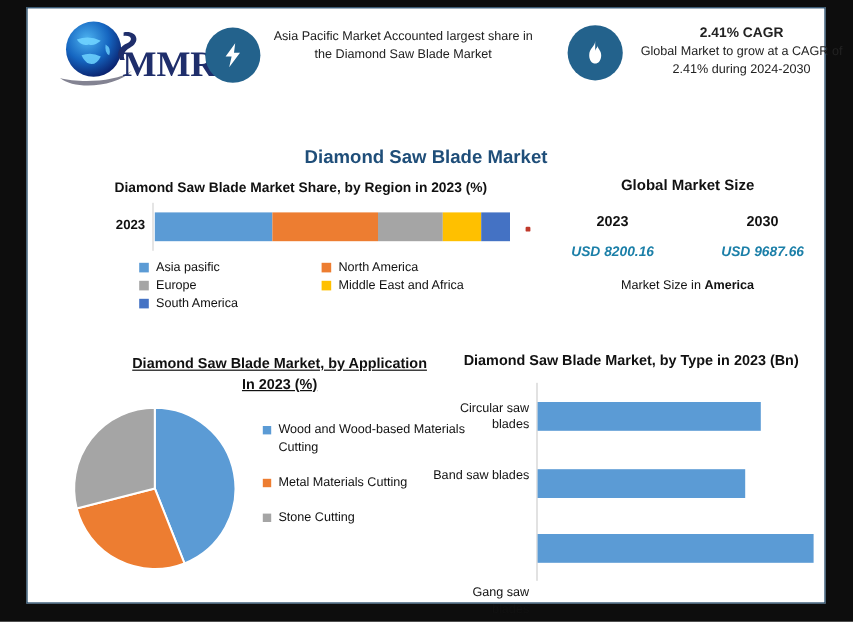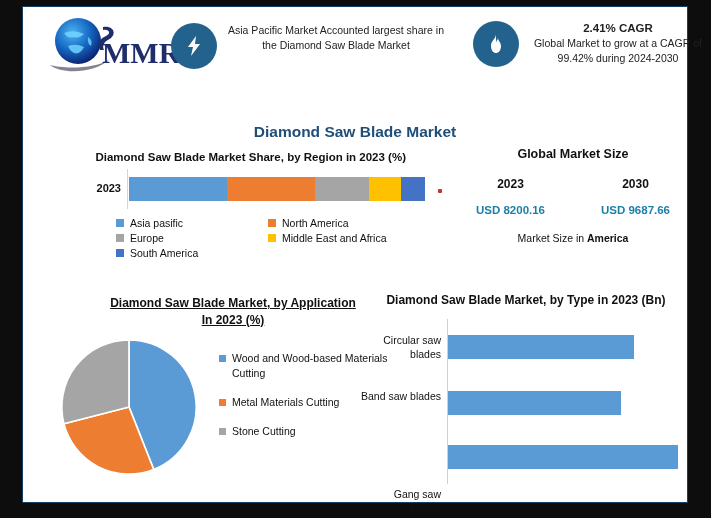"Global Market to grow at" span { text: 99.42% -> 2.41% }
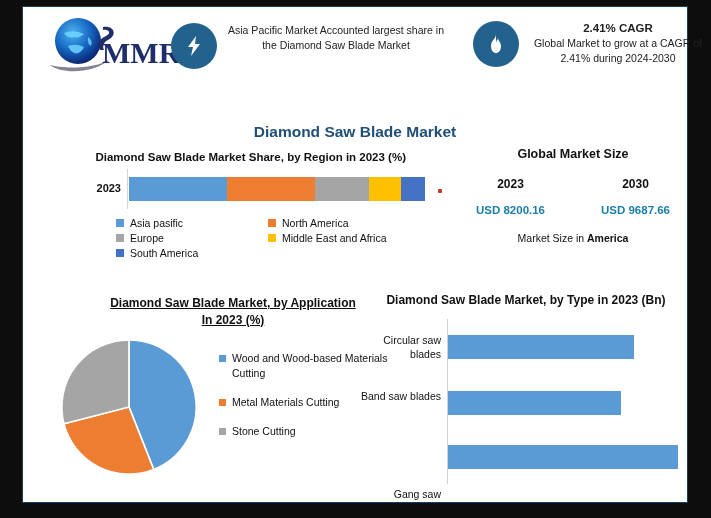"USD 8200.16" .gms-vals { font-style: none -> italic }
